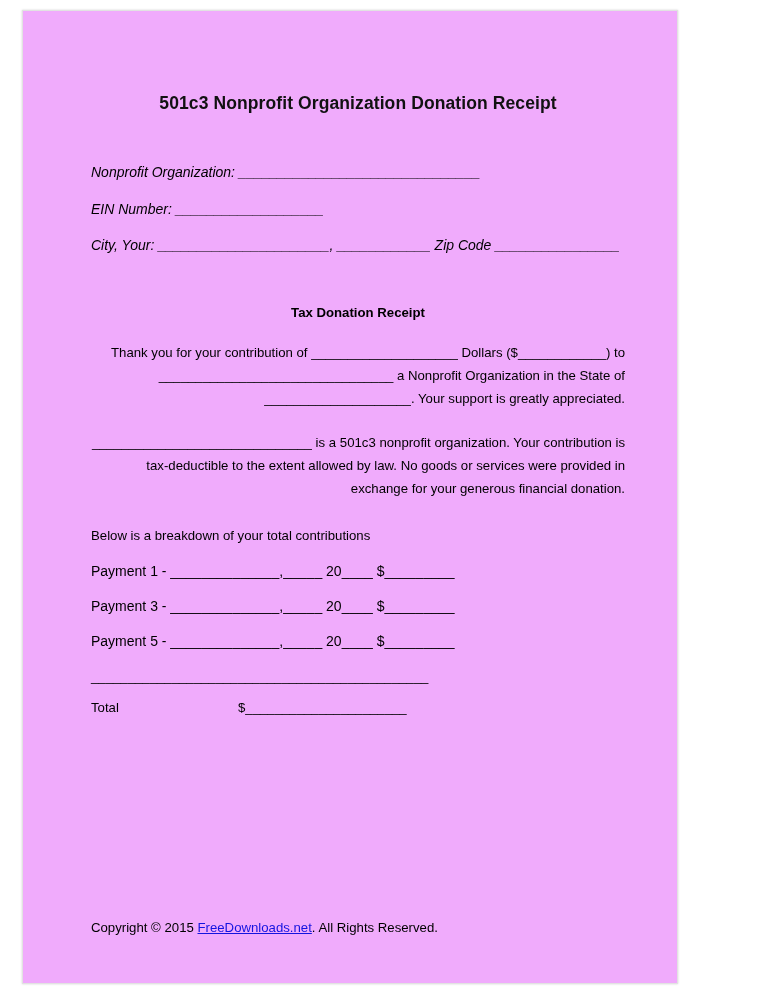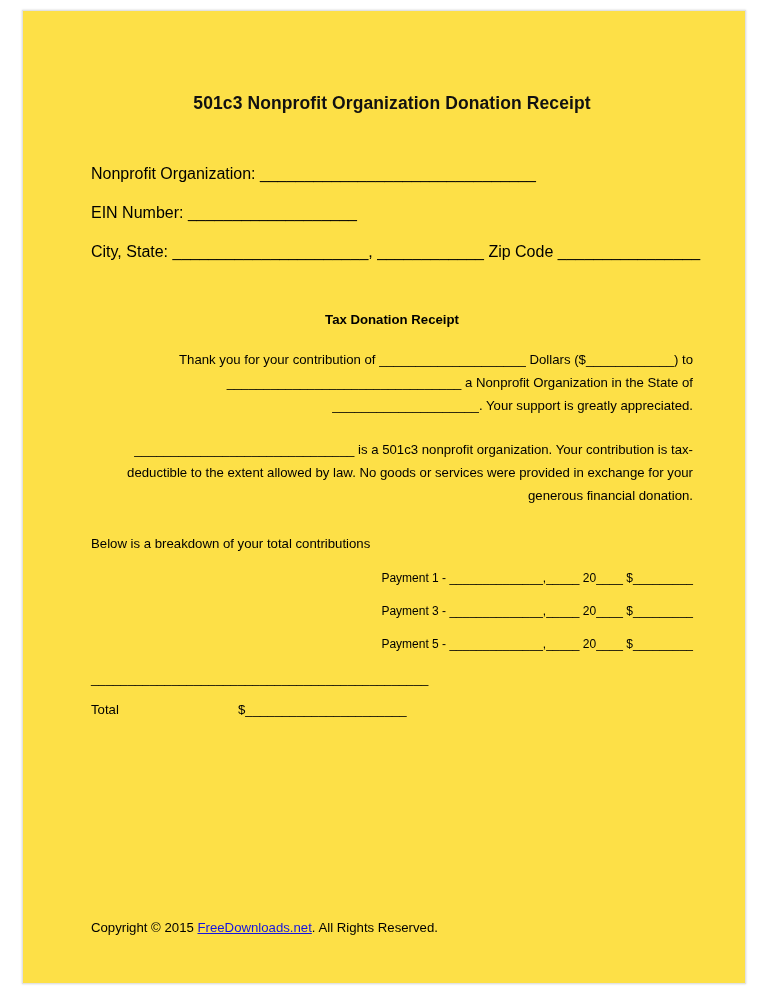"501c3 Nonprofit Organization Donation" .sheet { background: #fde047 -> #f0abfc; width: 724px -> 656px }
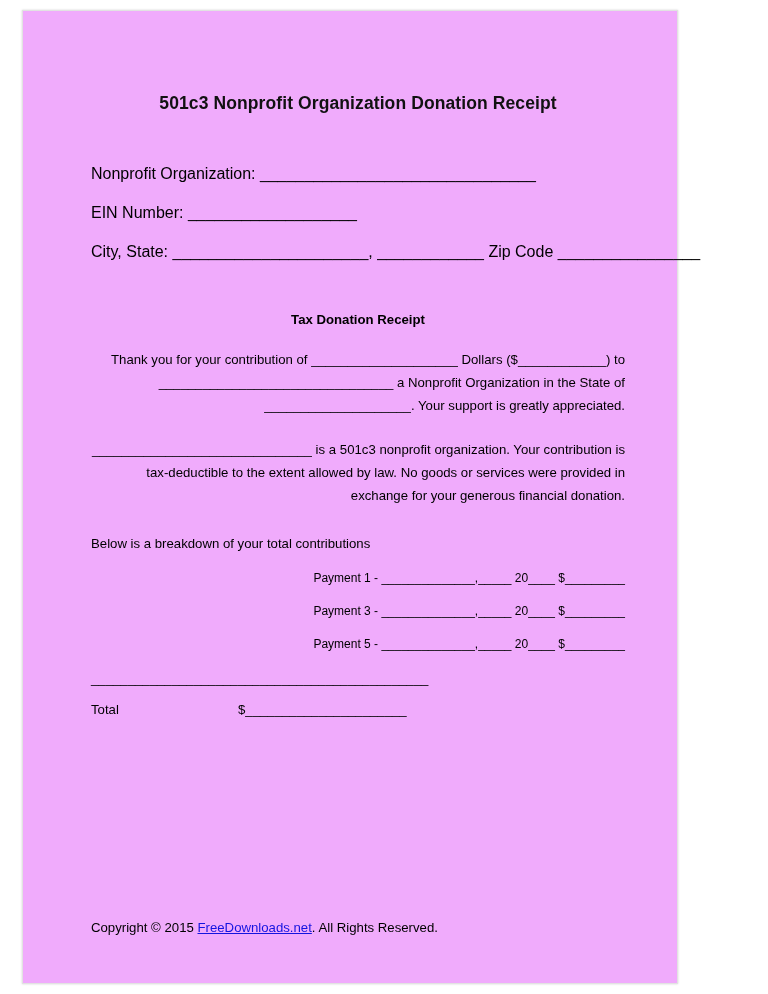"Nonprofit Organization:" .field-line { font-size: 16px -> 14px; font-style: none -> italic }
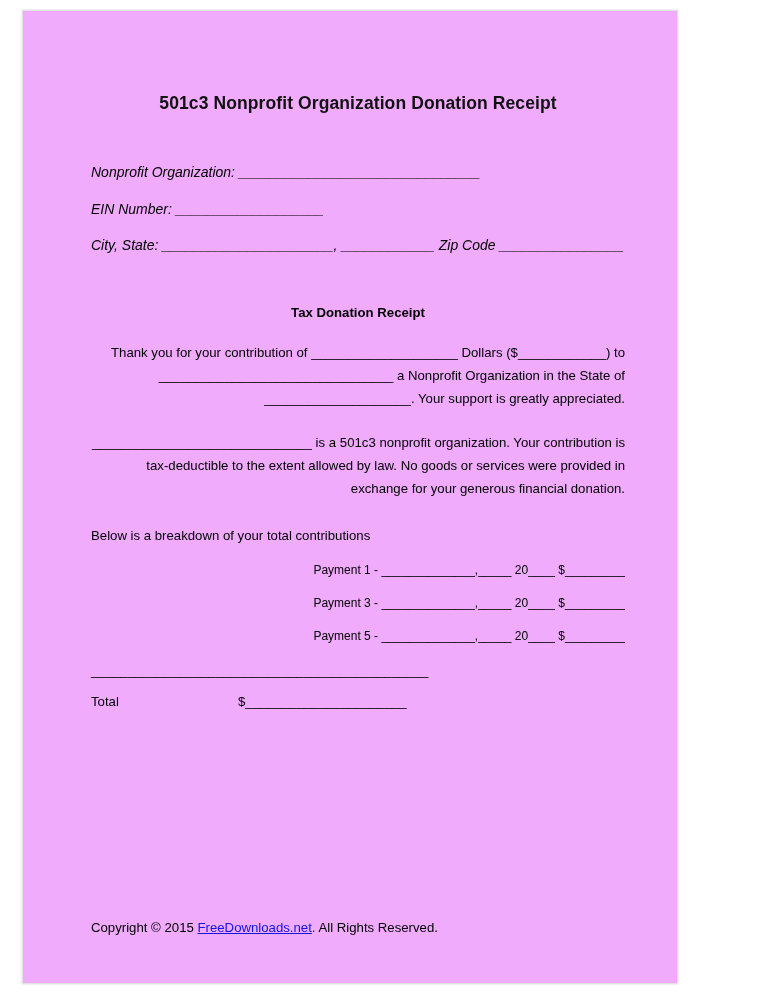"City, State: ______________________," div.field-line { text: State -> Your }
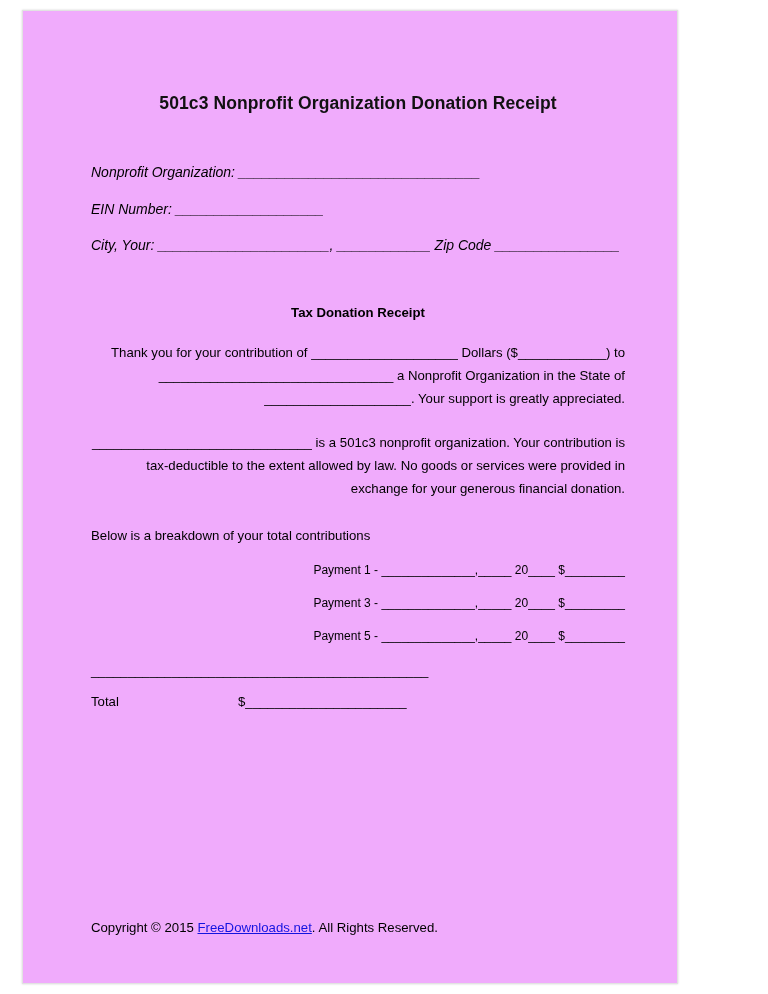"Payment 1 - ______________,_____ 20____" .payment-row { font-size: 12px -> 14px; text-align: right -> none }
